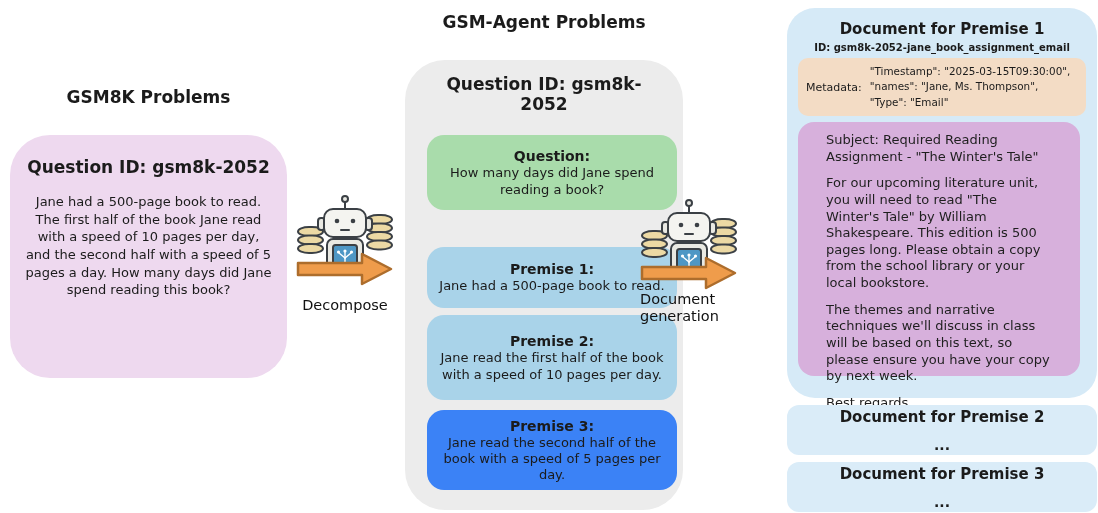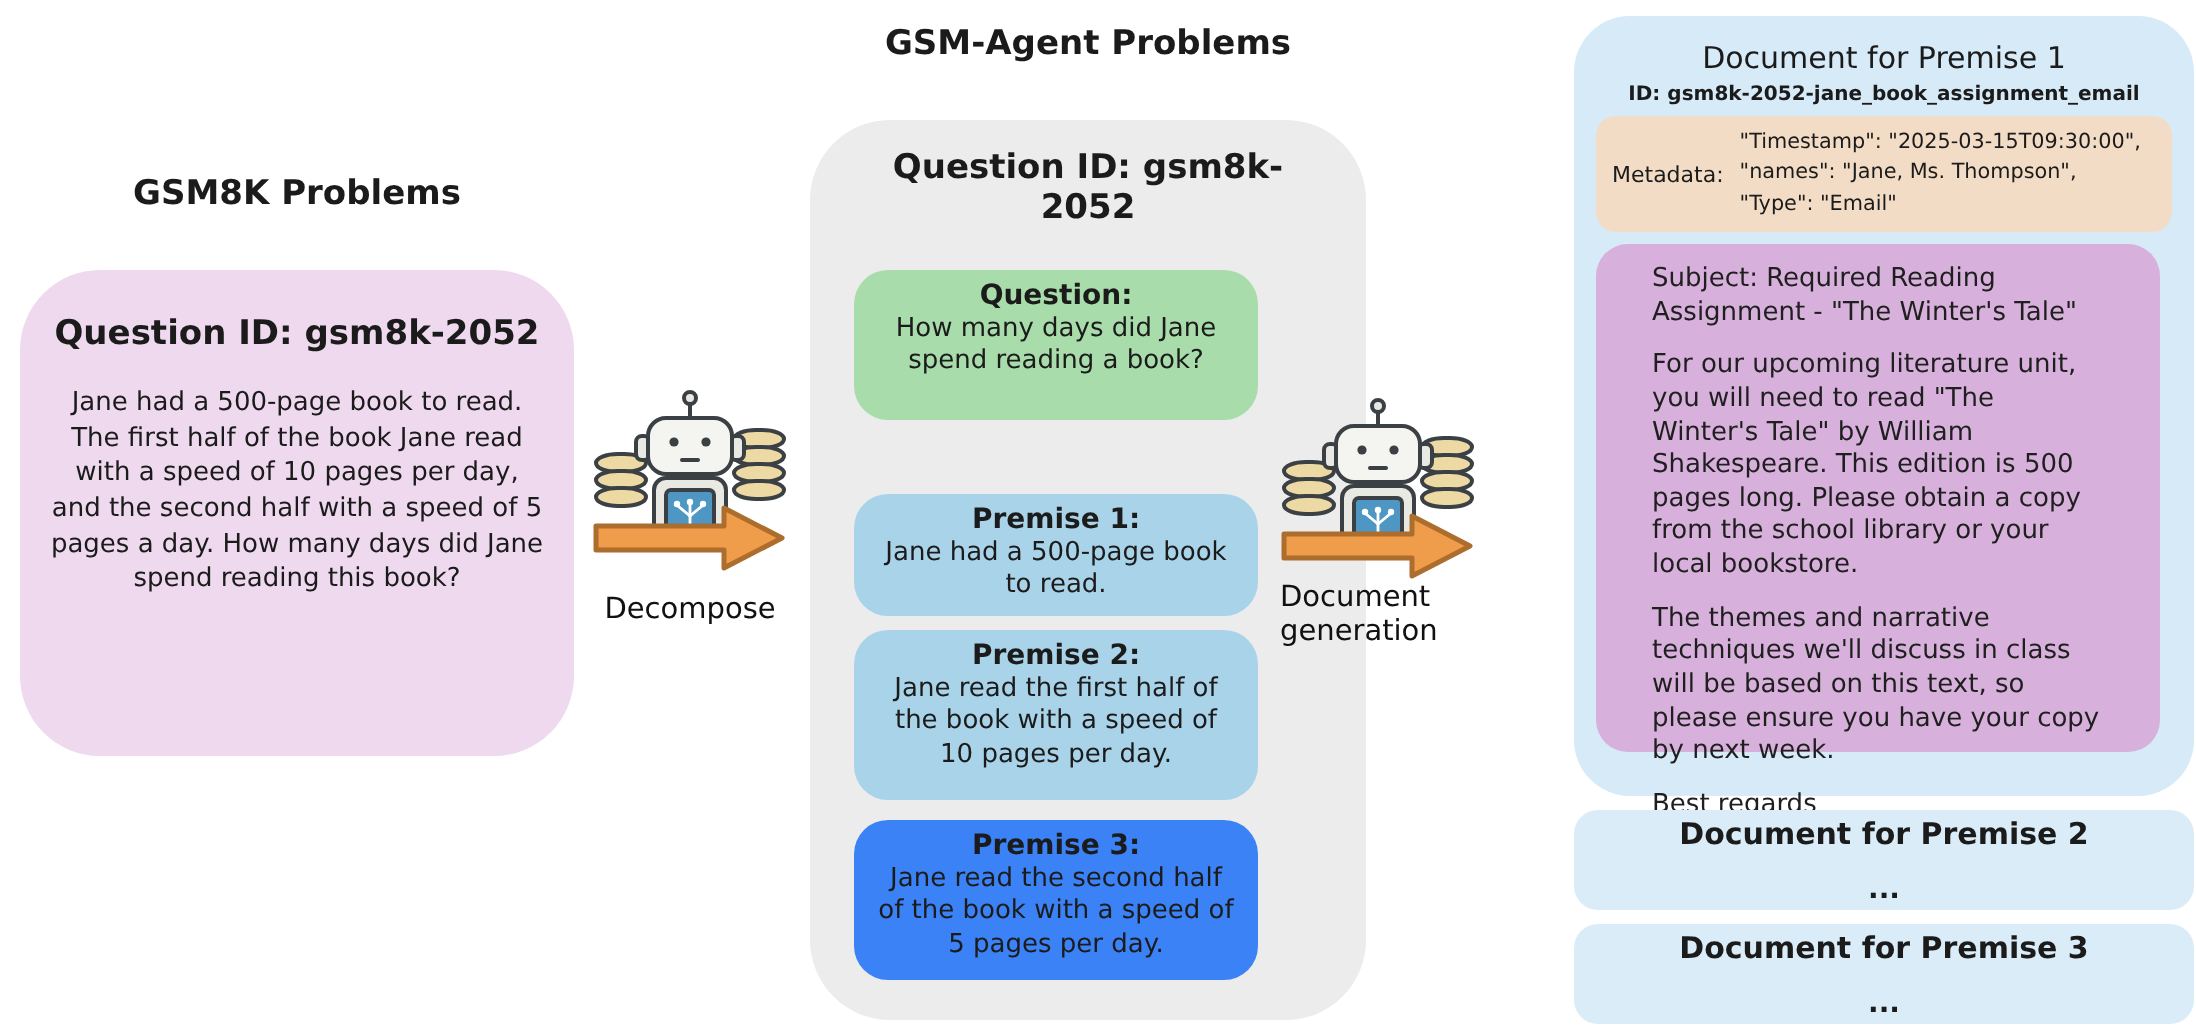"Document for Premise 1" .doc1-title { font-weight: normal -> bold }
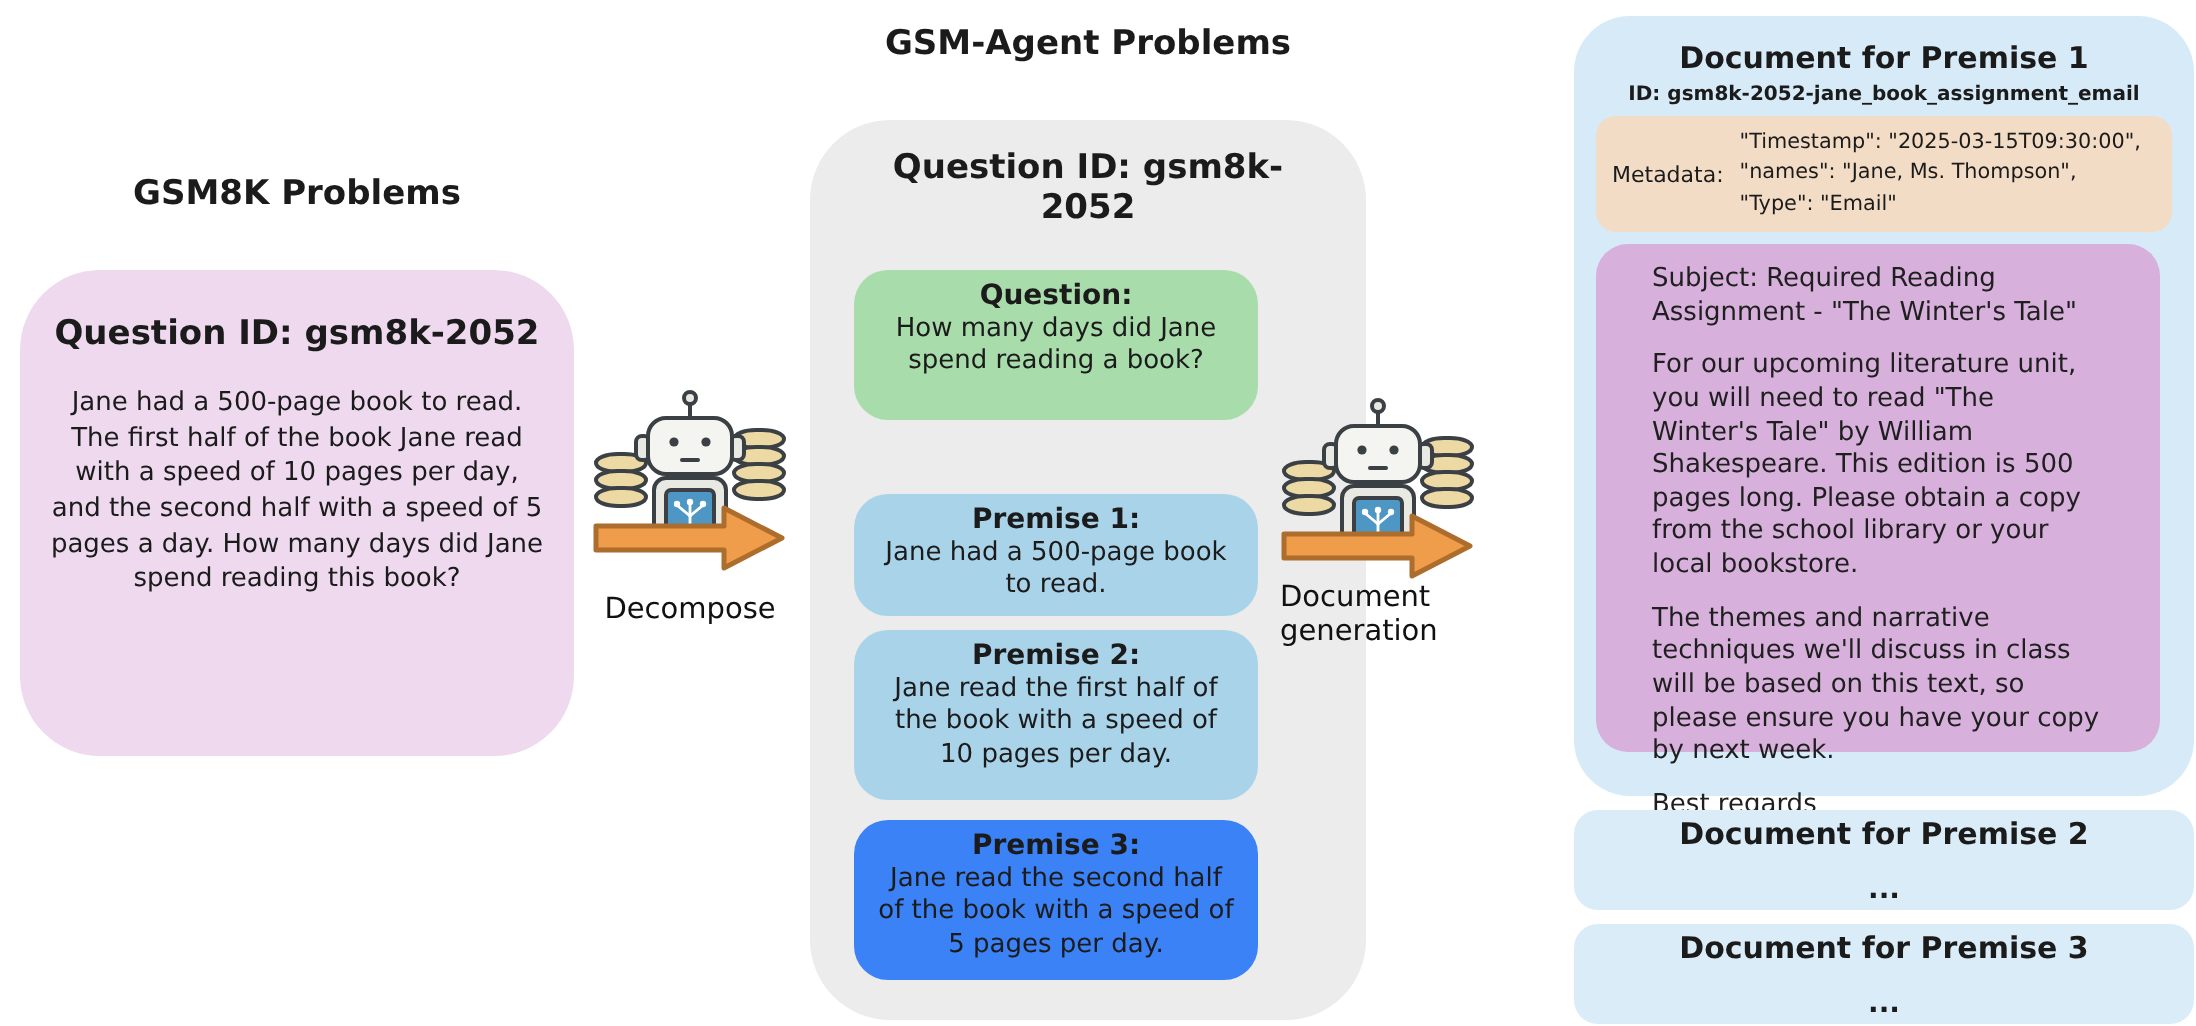"Question:" .chip { justify-content: flex-start -> center; width: 202px -> 250px }
